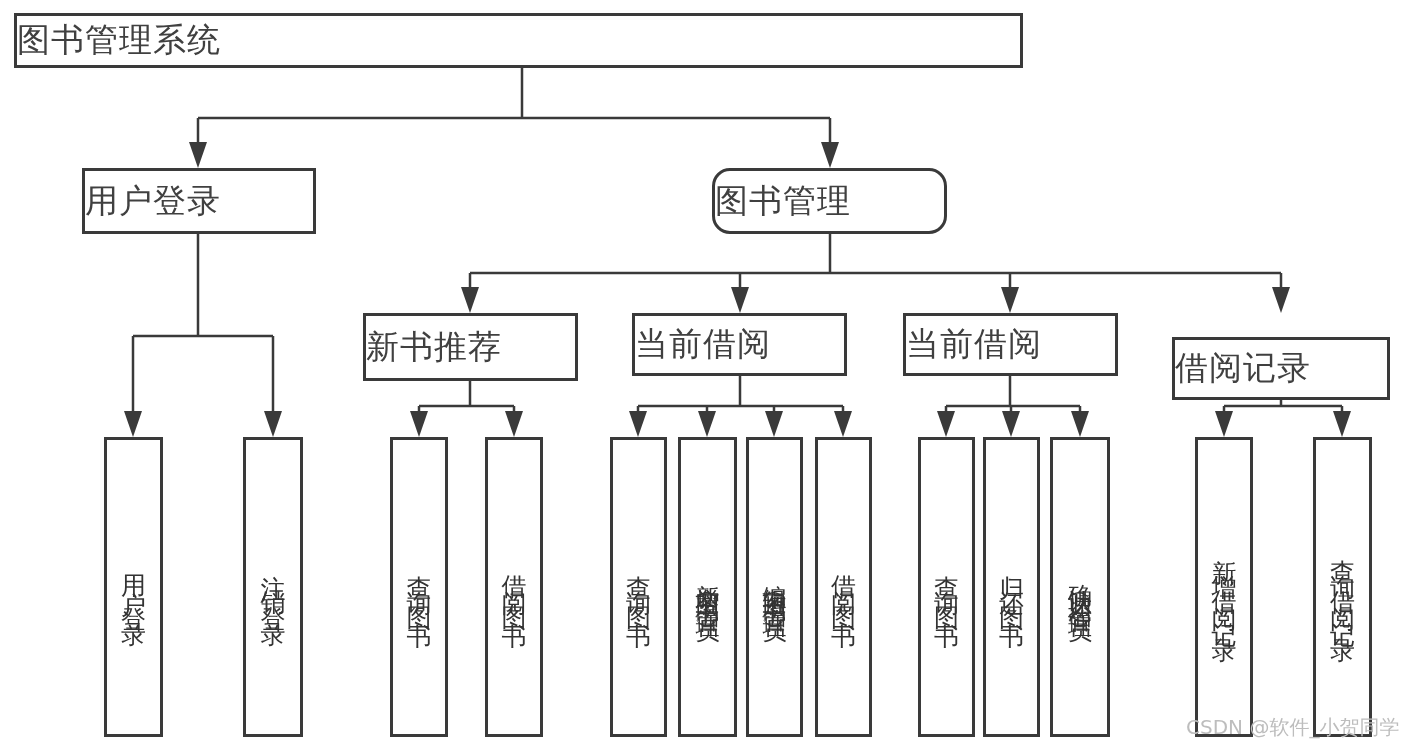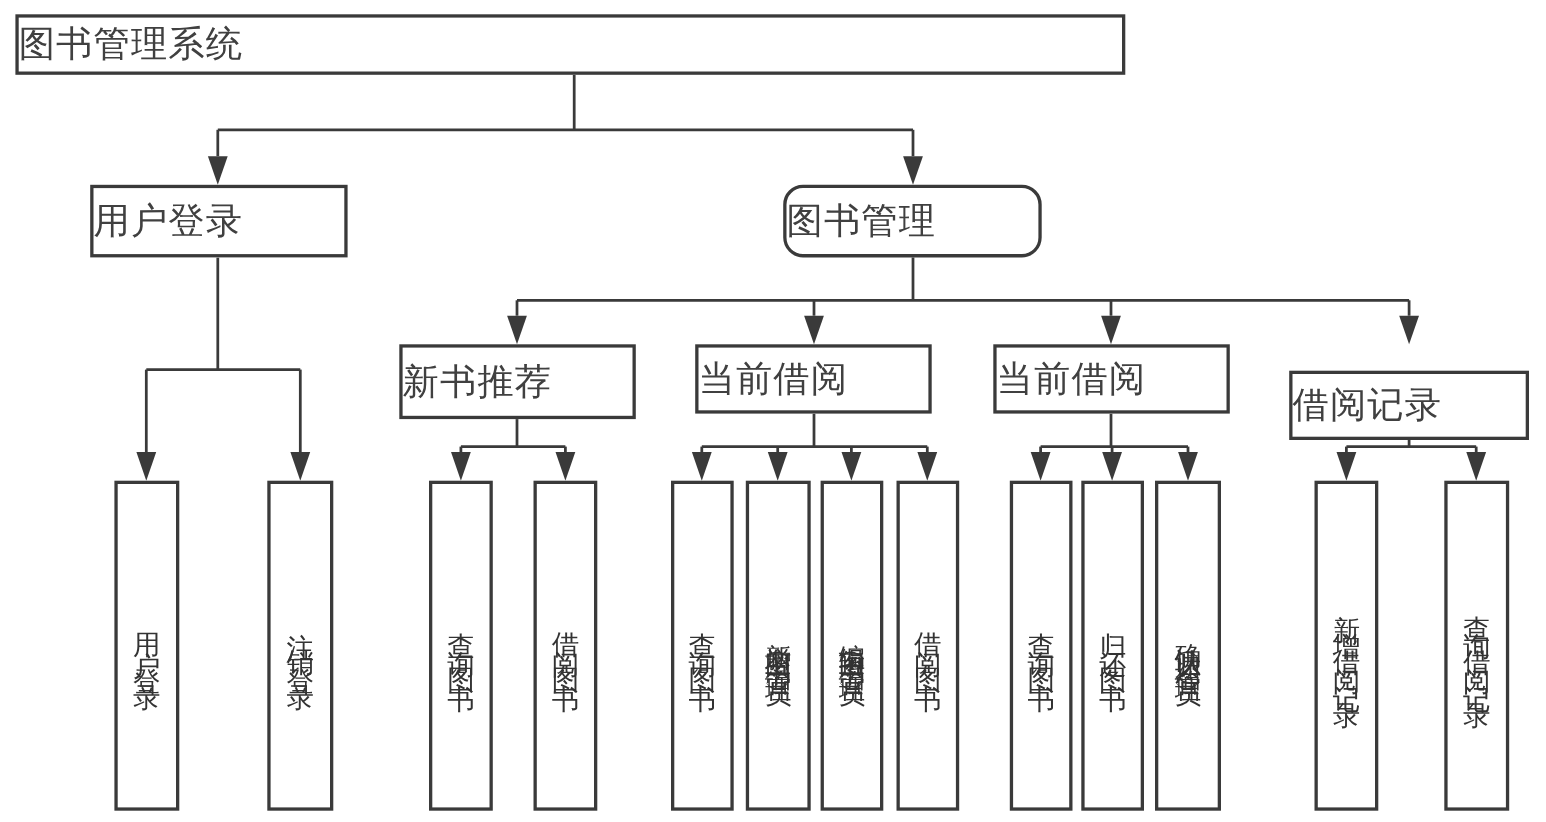"CSDN @软件_小贺同学" div { html: none -> <div>CSDN @软件_小贺同学</div> }
